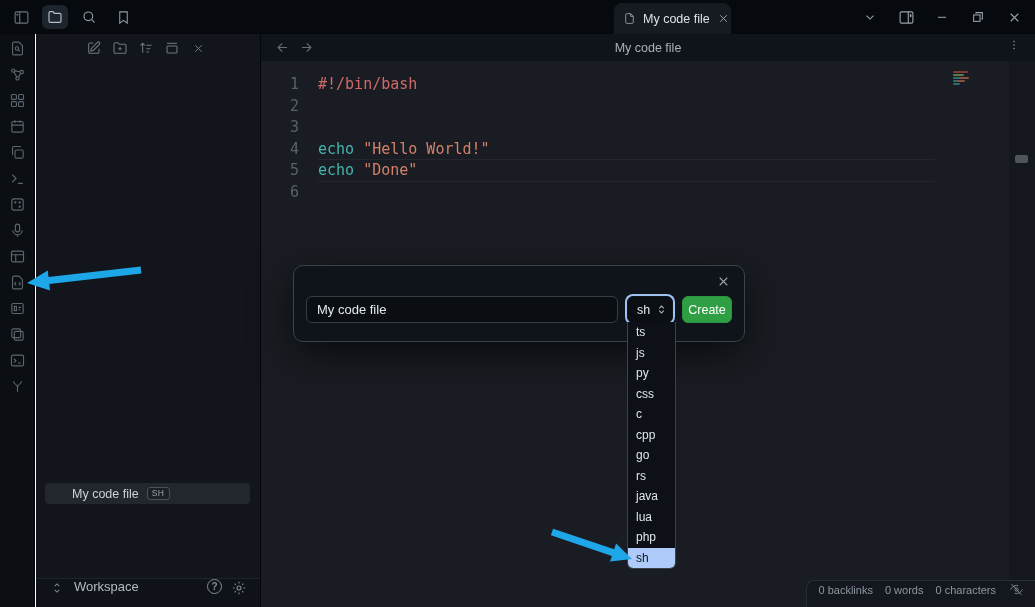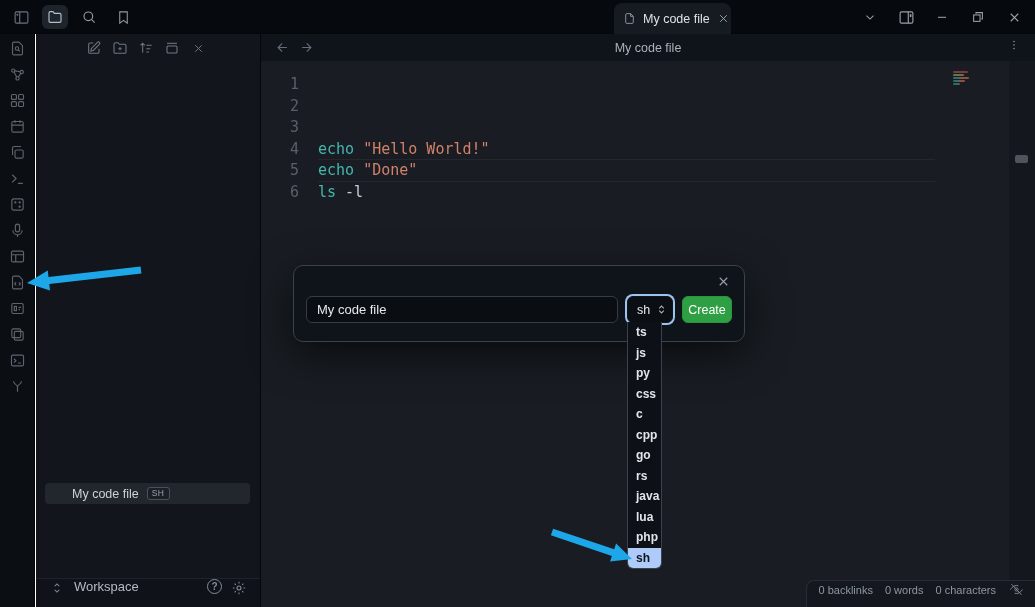"#!/bin/bash" span.code-text { html: none -> <span><span>#!/bin/bash</span></span> }
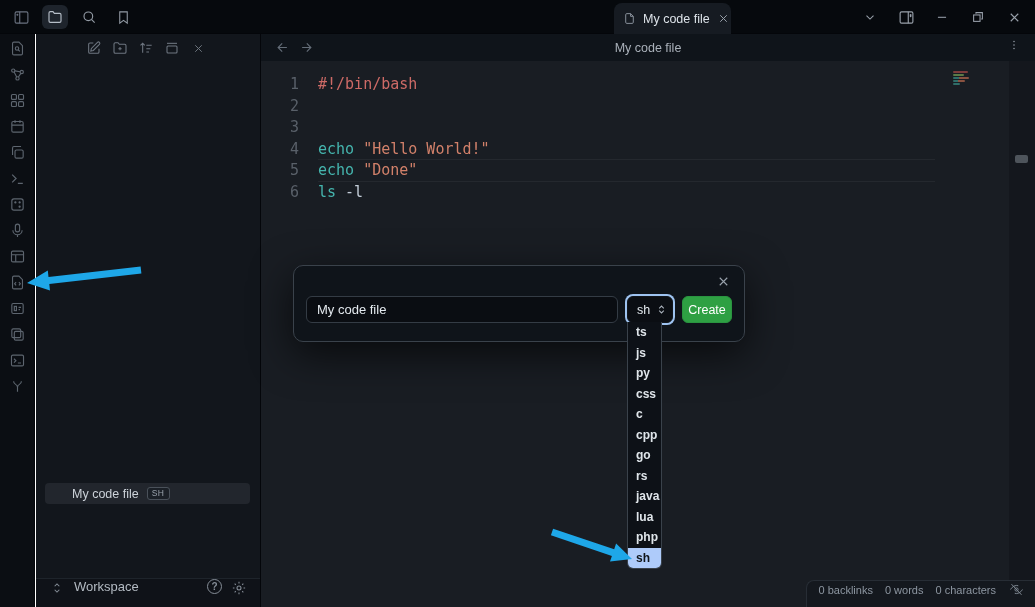"ls -l" span.code-text { html: <span><span>ls</span><span> </span><span>-l</span></span> -> none }
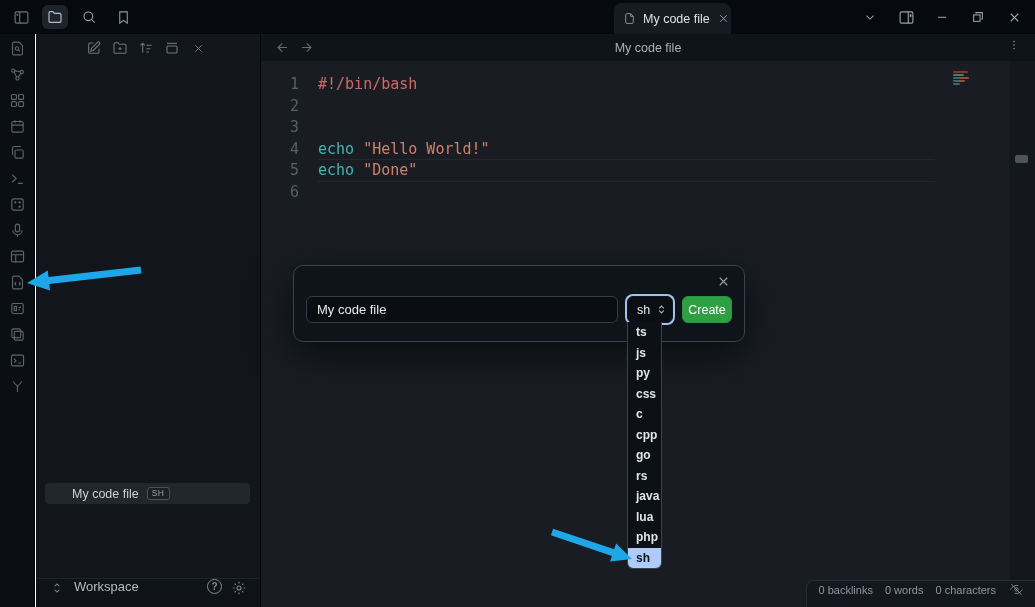"ts" .dropdown { font-weight: bold -> none; width: 35px -> 49px }
